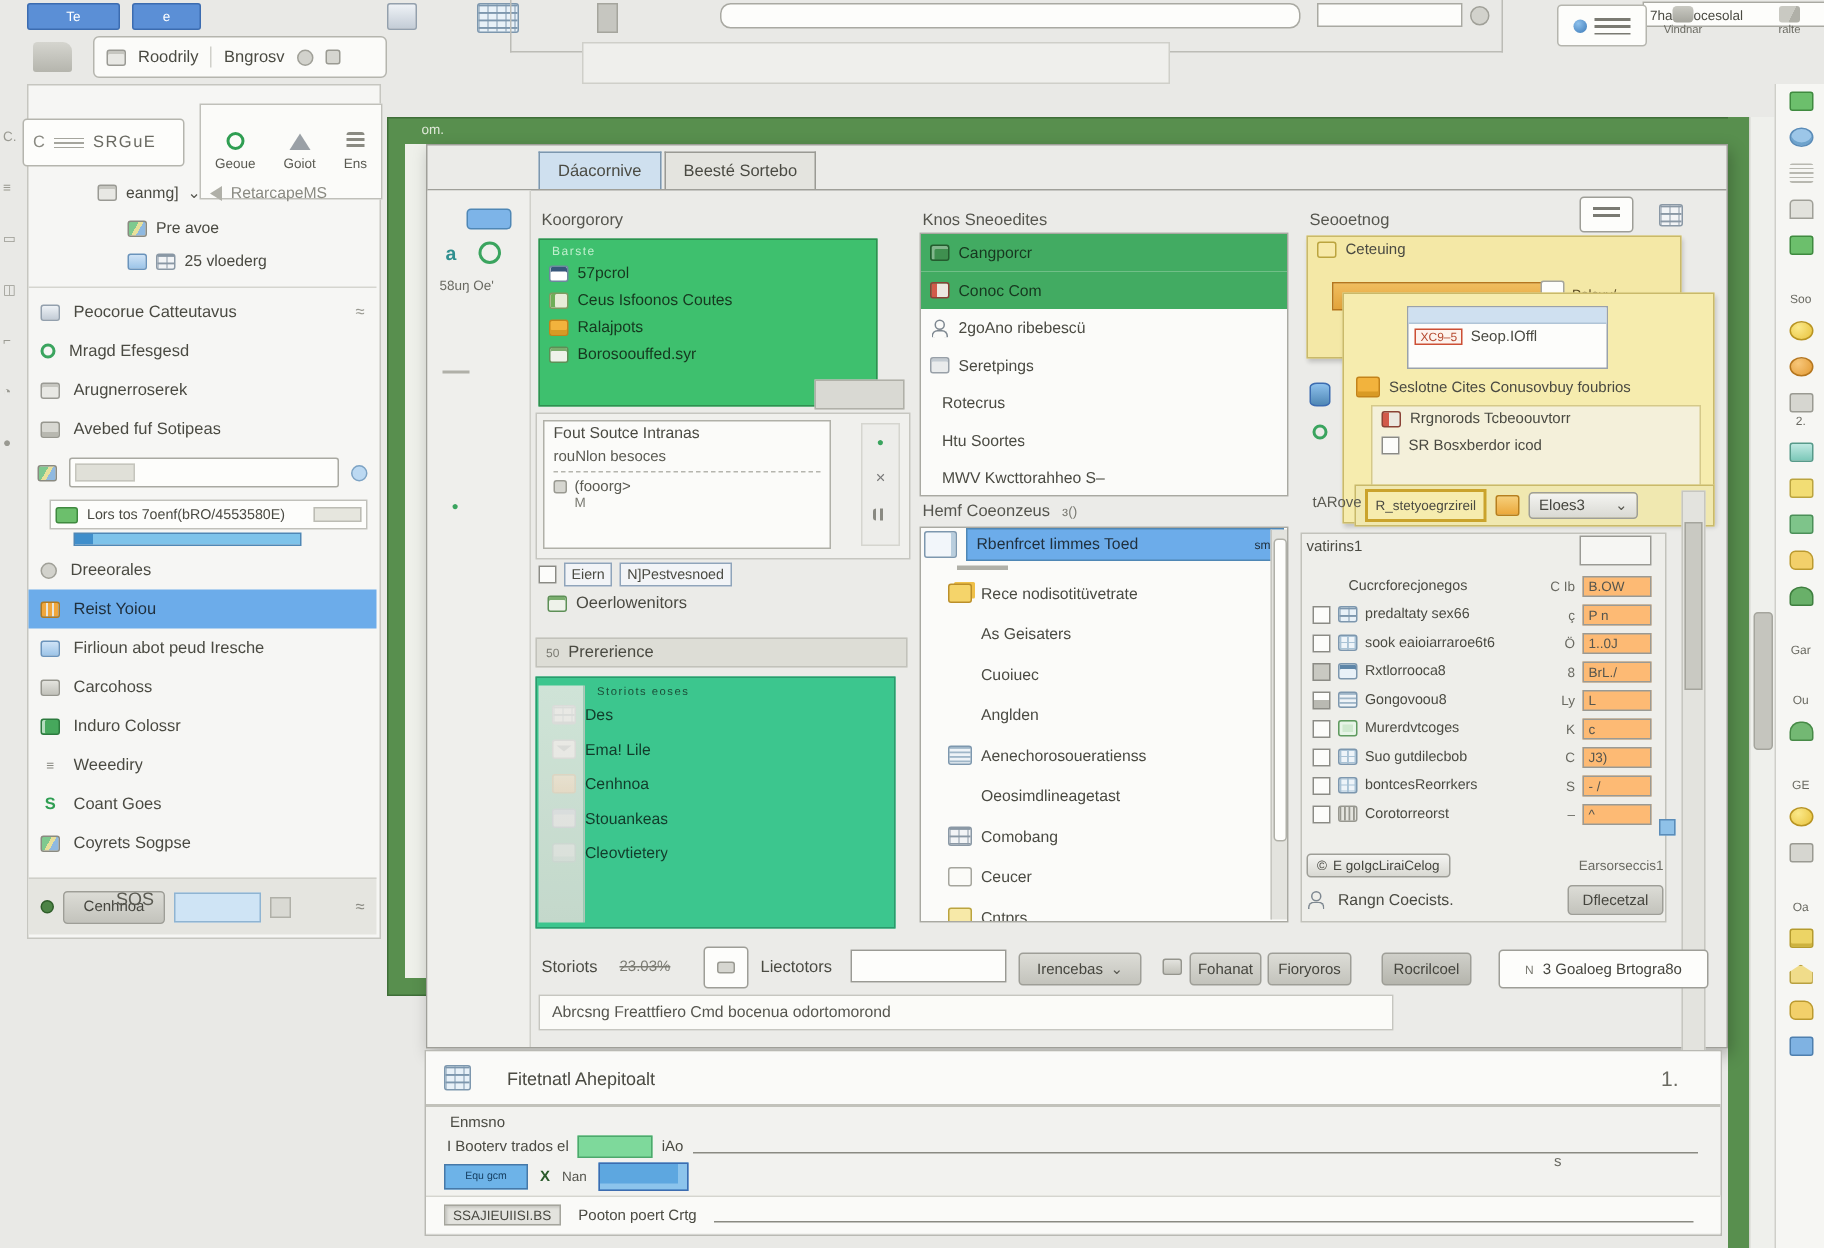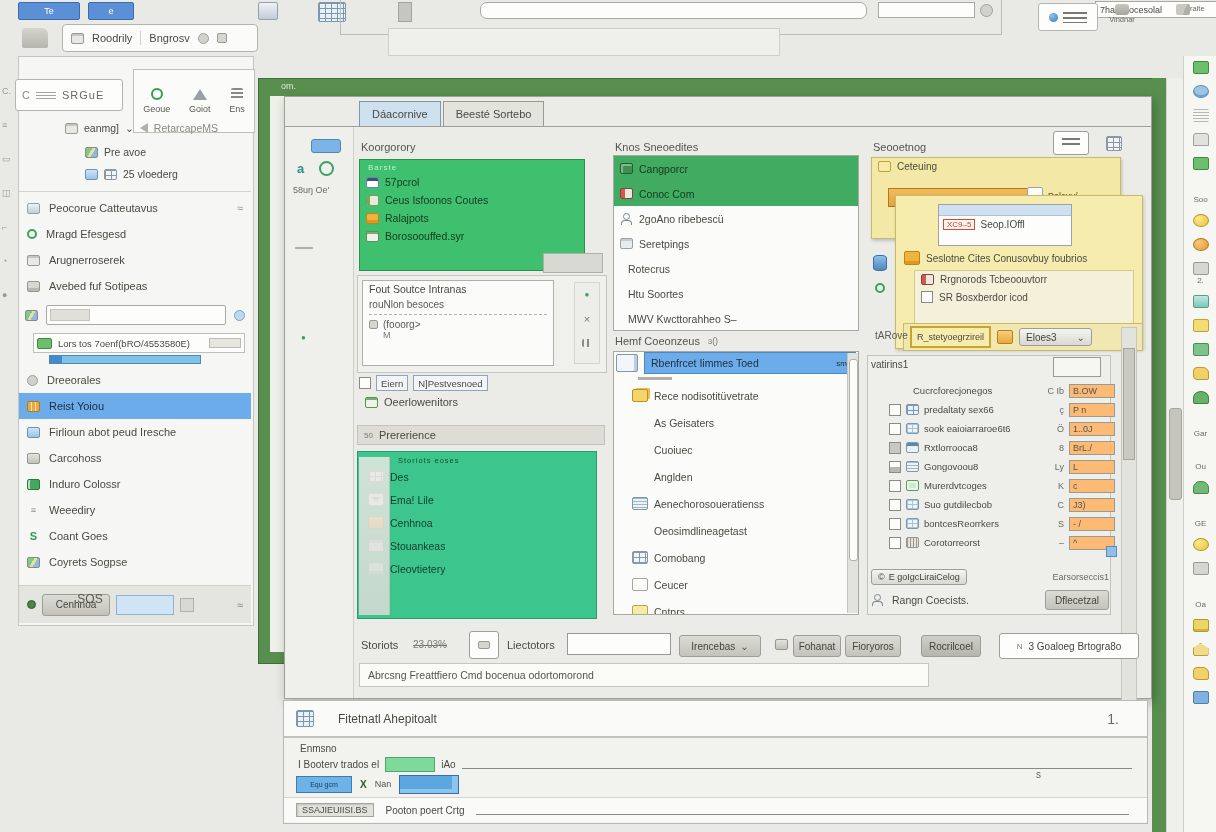"ralte" div.abs { align-items: none -> center; flex-direction: row -> column }
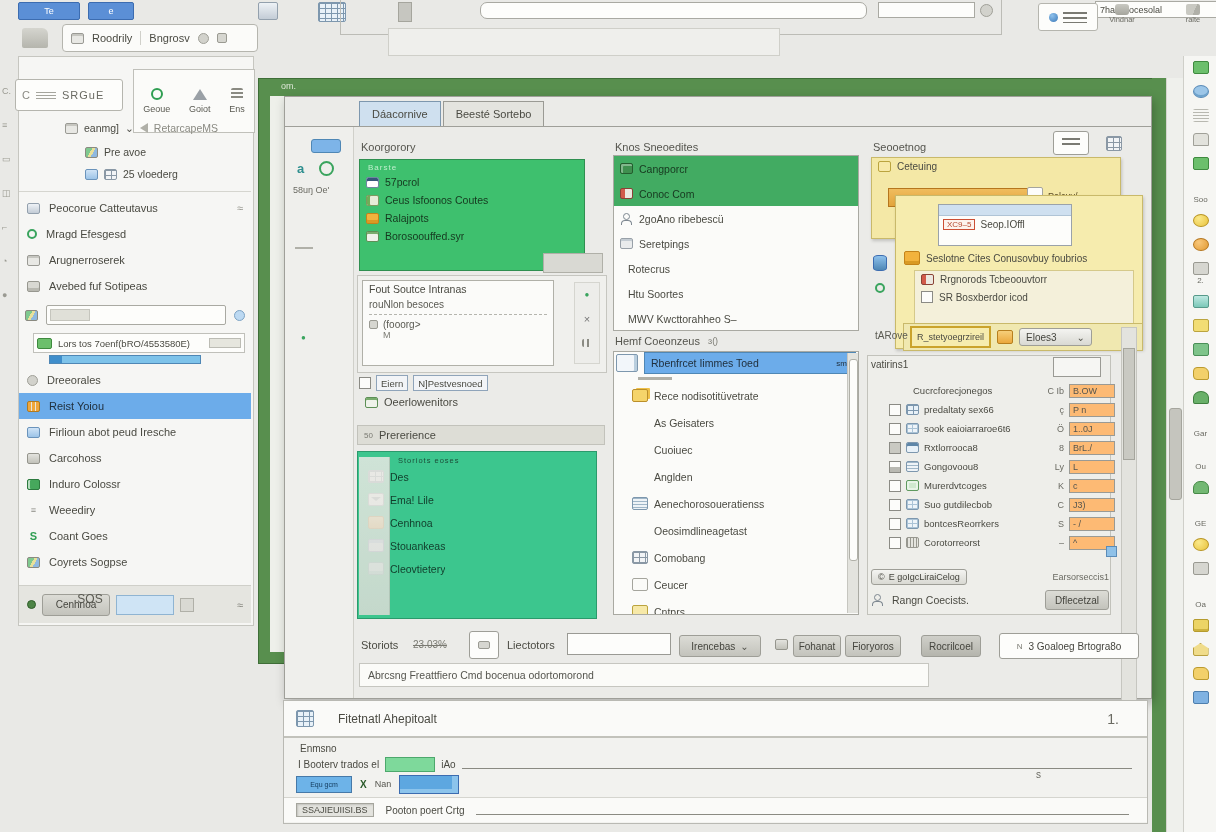"Cucrcforecjonegos" div { left: 20px -> 6px }
